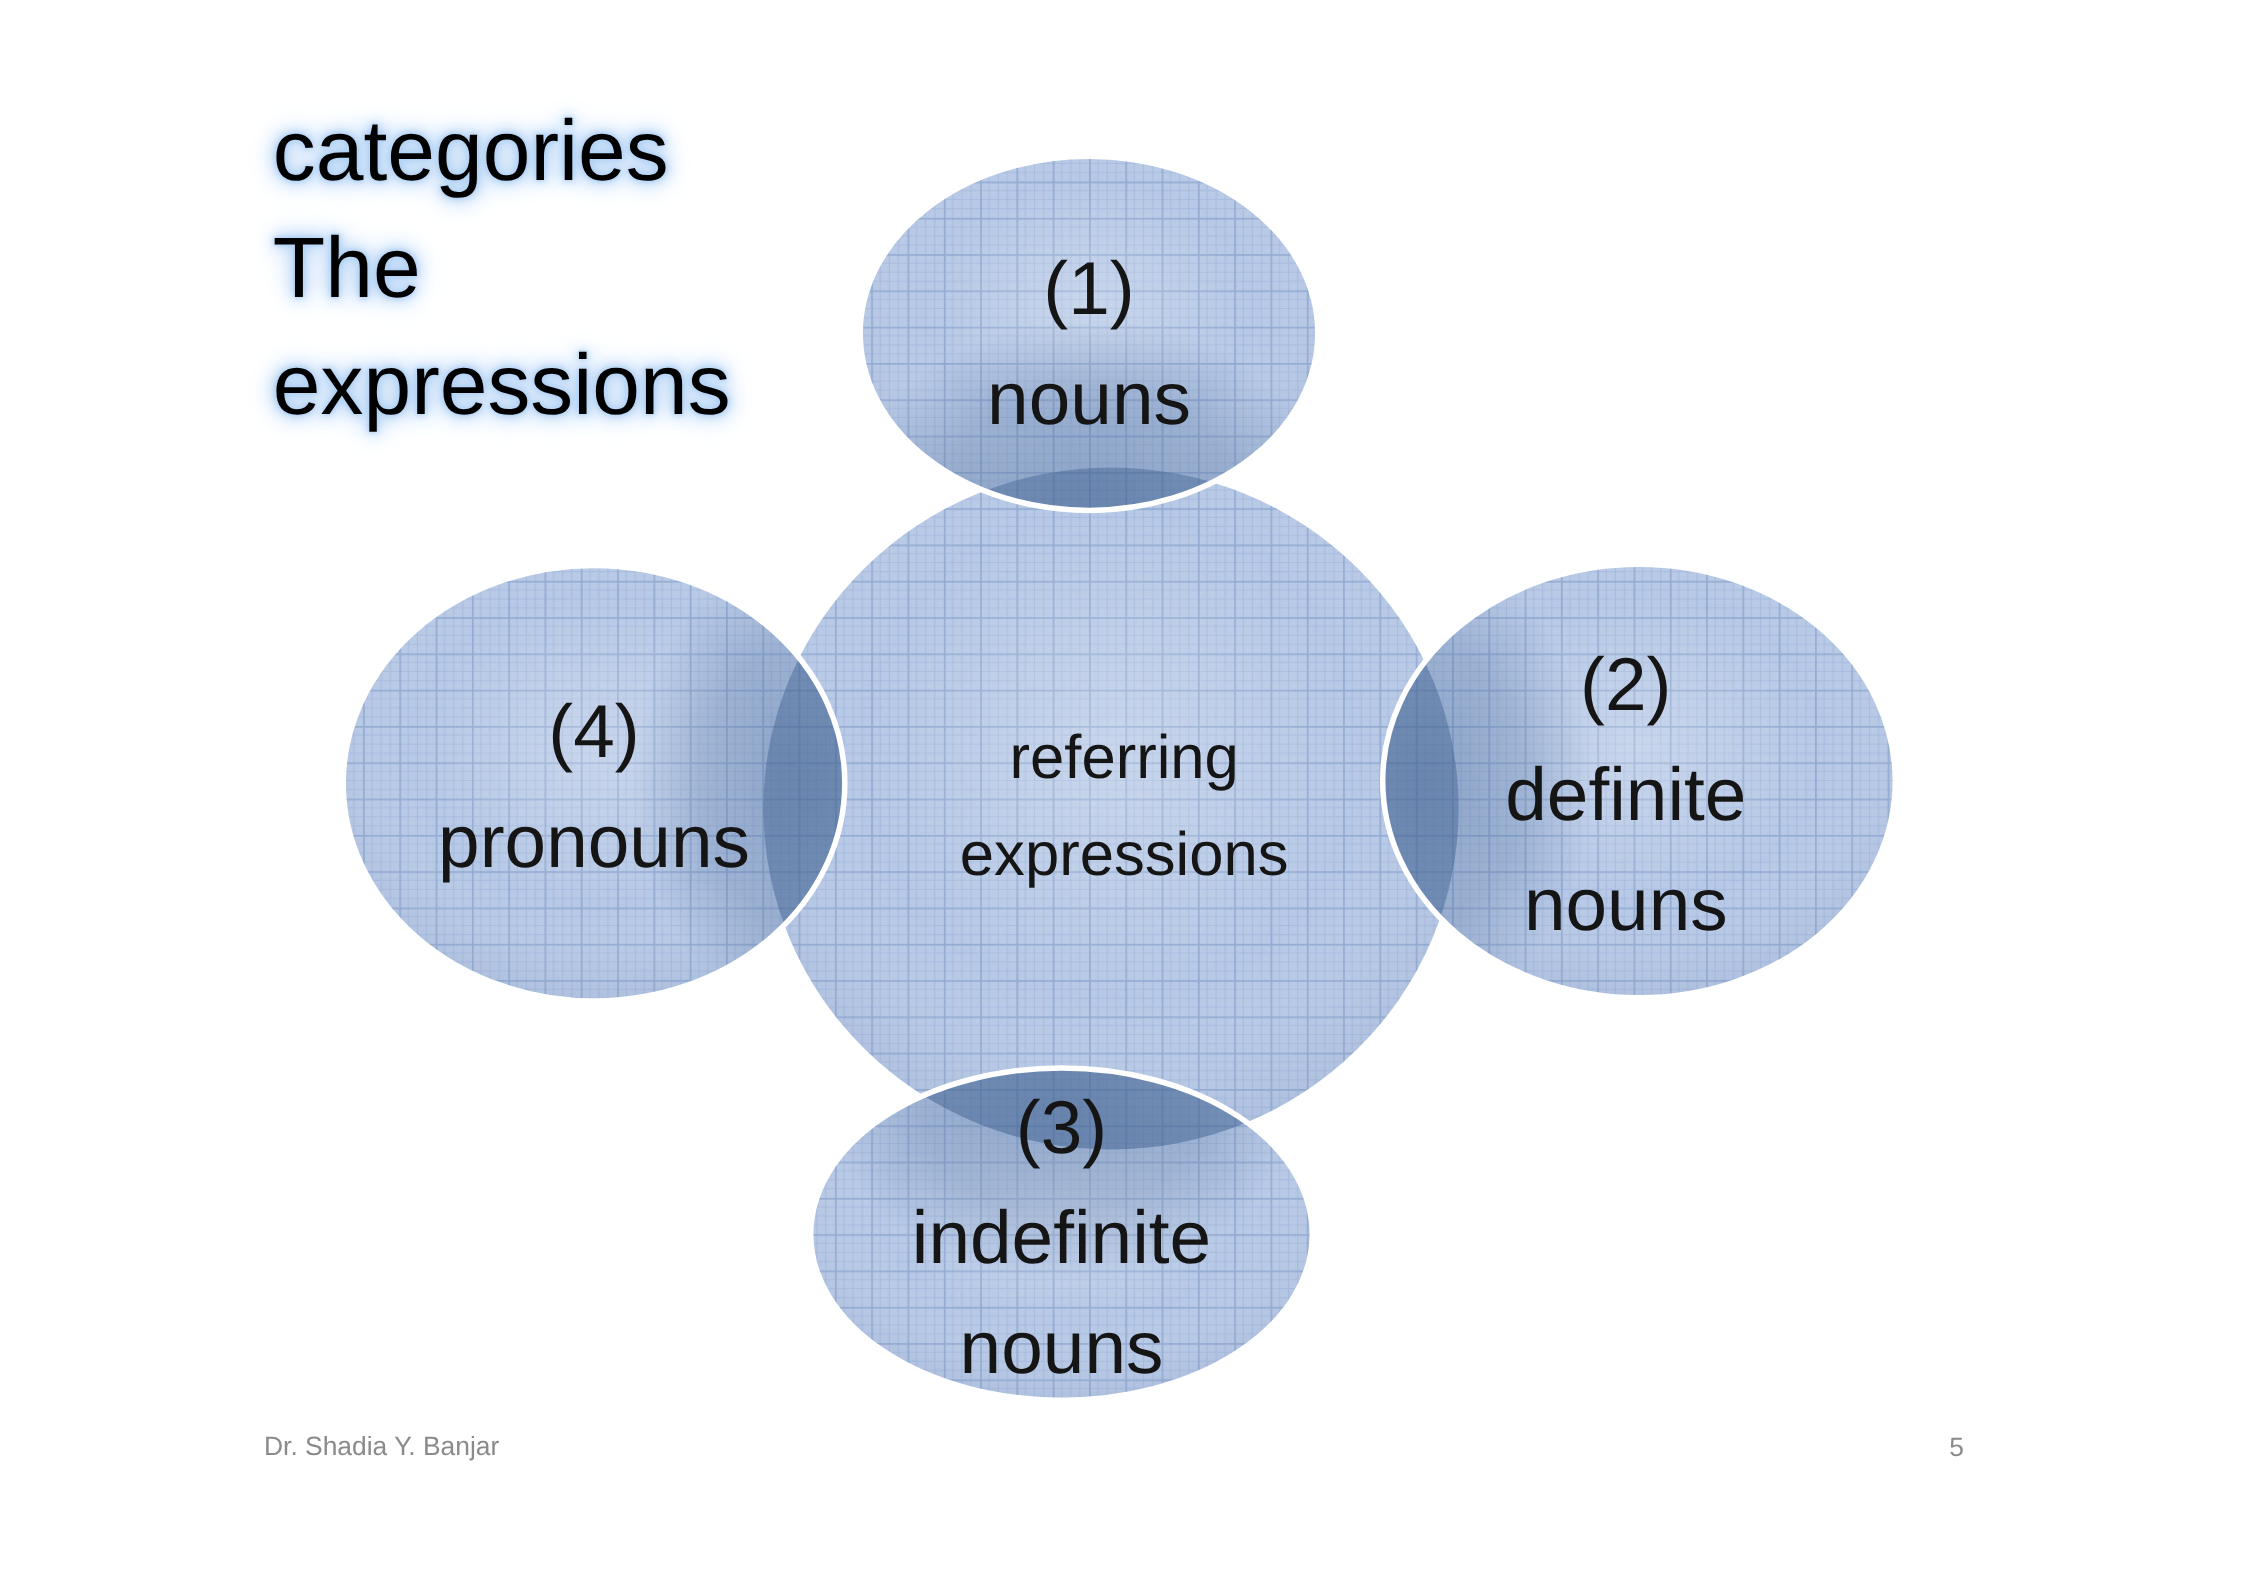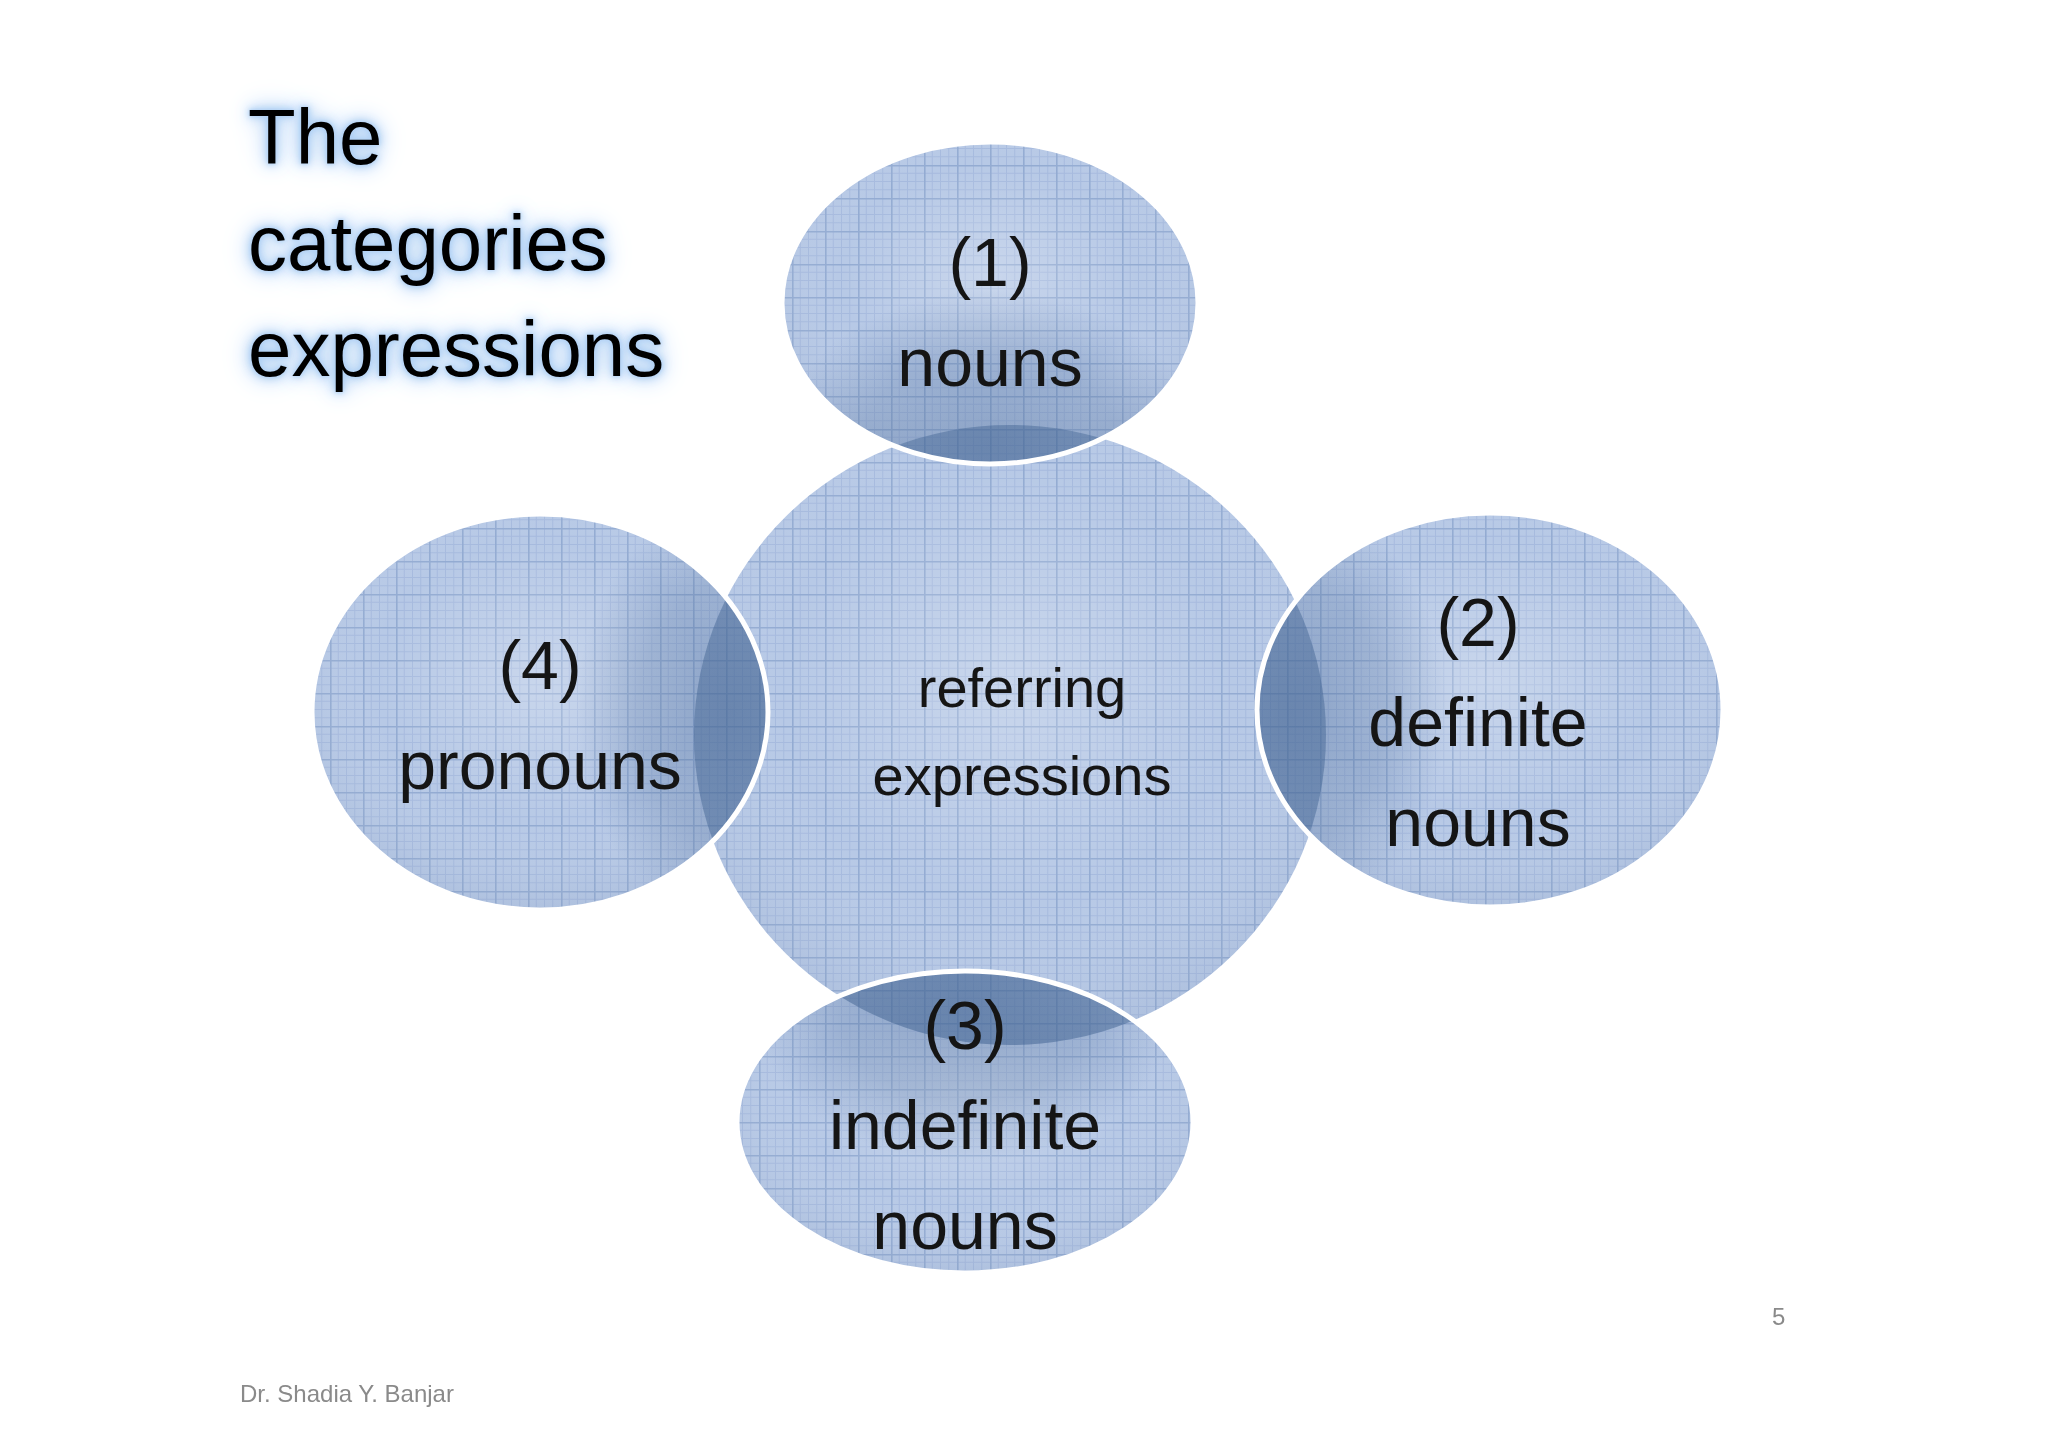"The" span.title-line { order: before "categories" -> after "categories" }
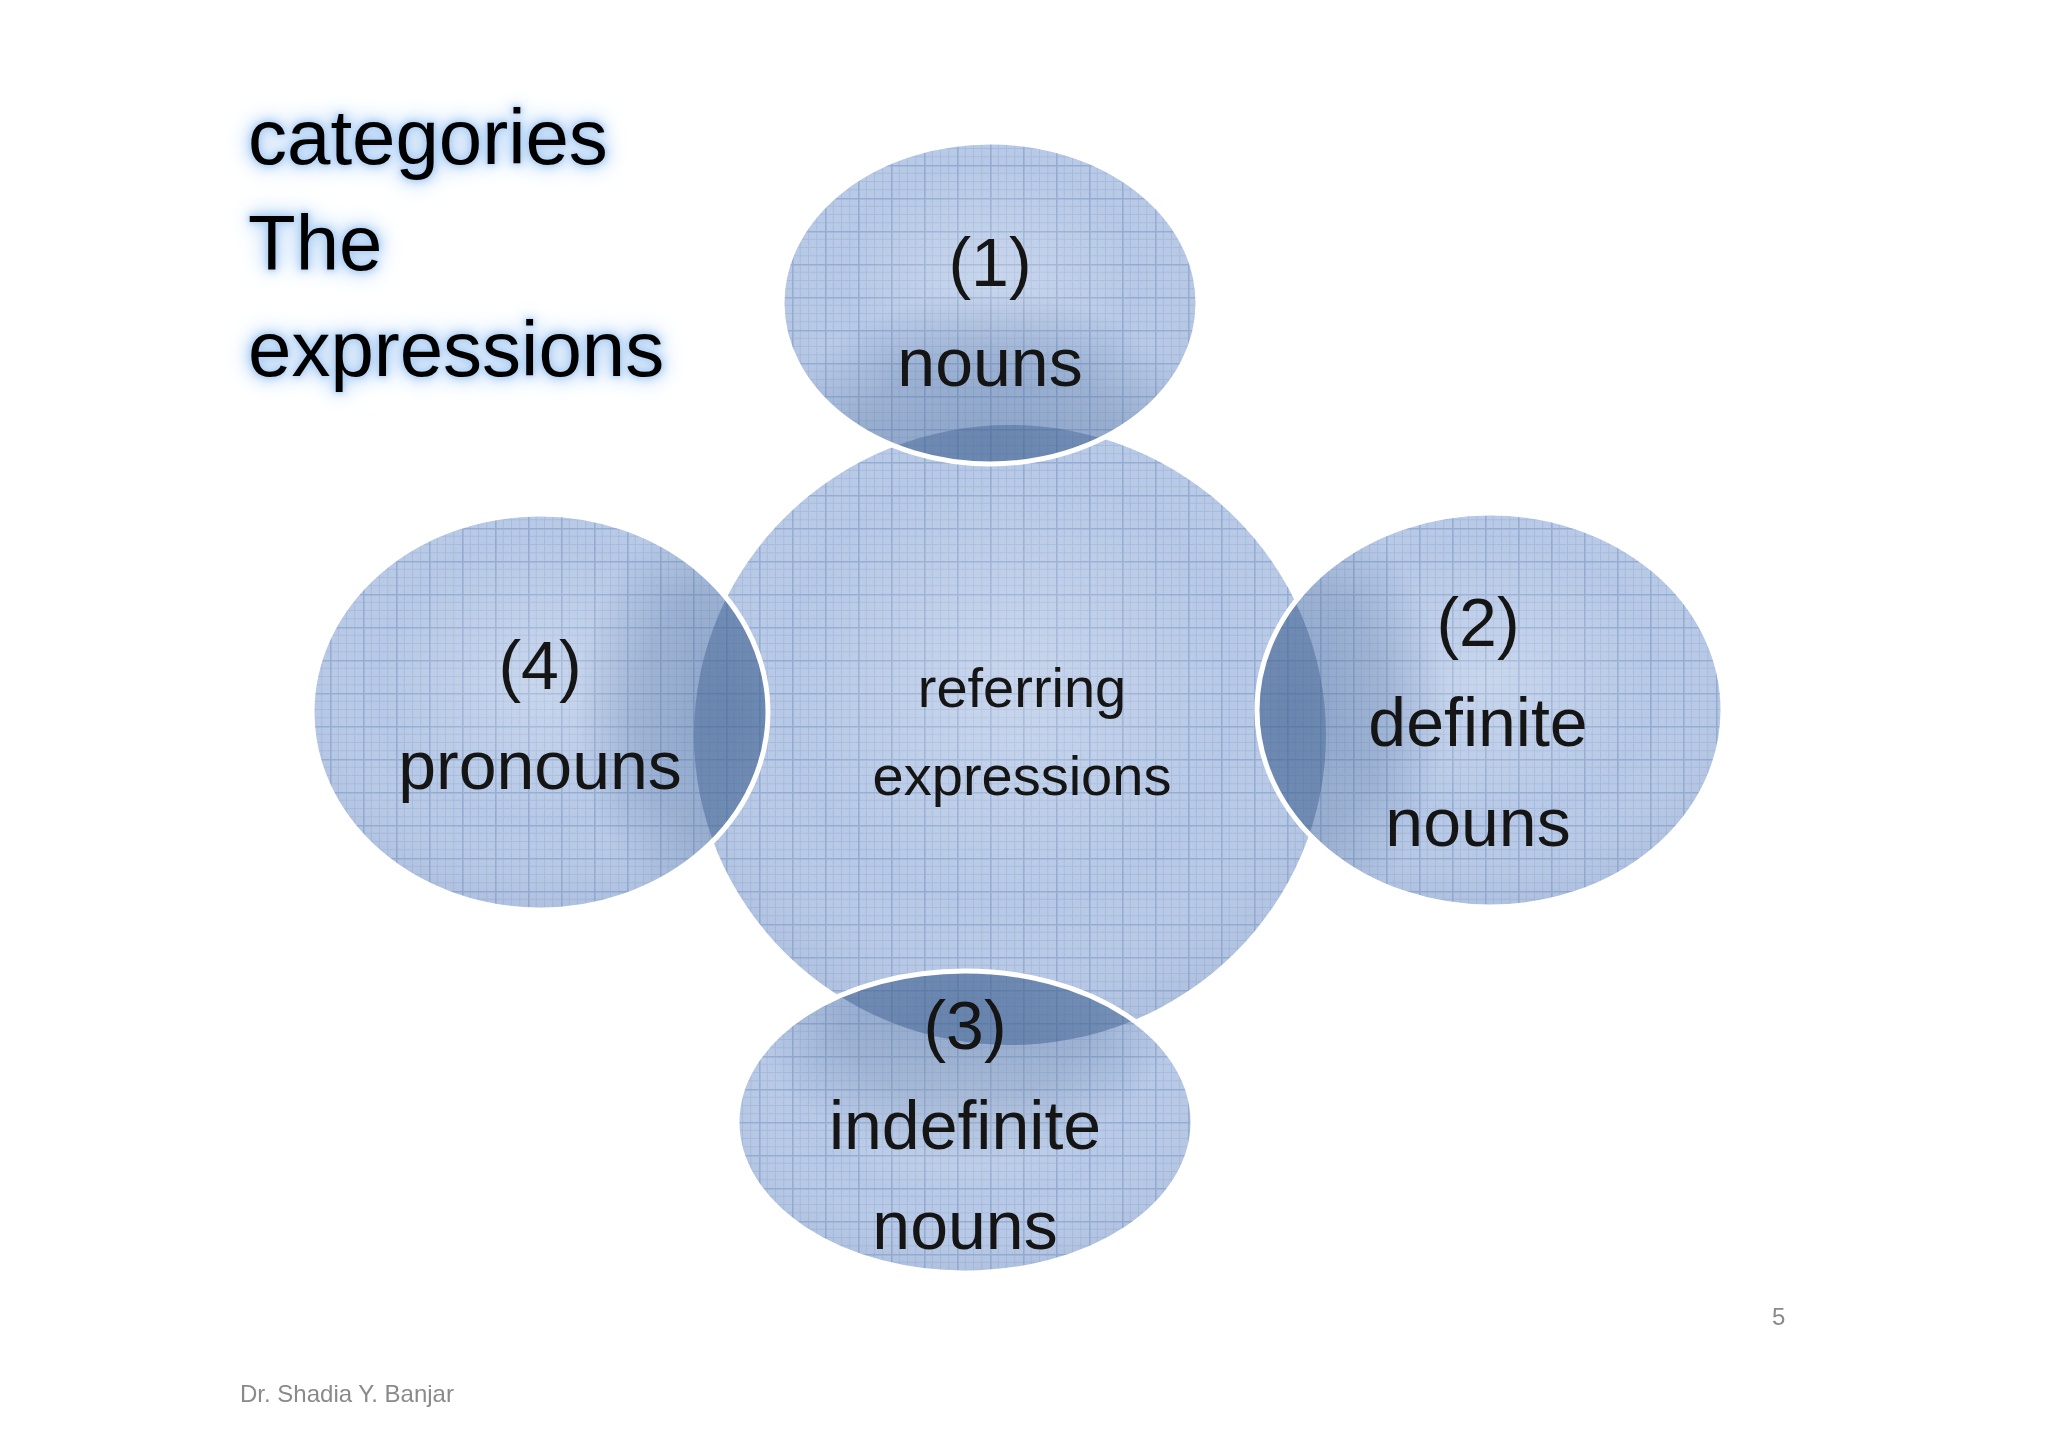"Dr. Shadia Y. Banjar" .footer-author { top: 1380px -> 1302px }
